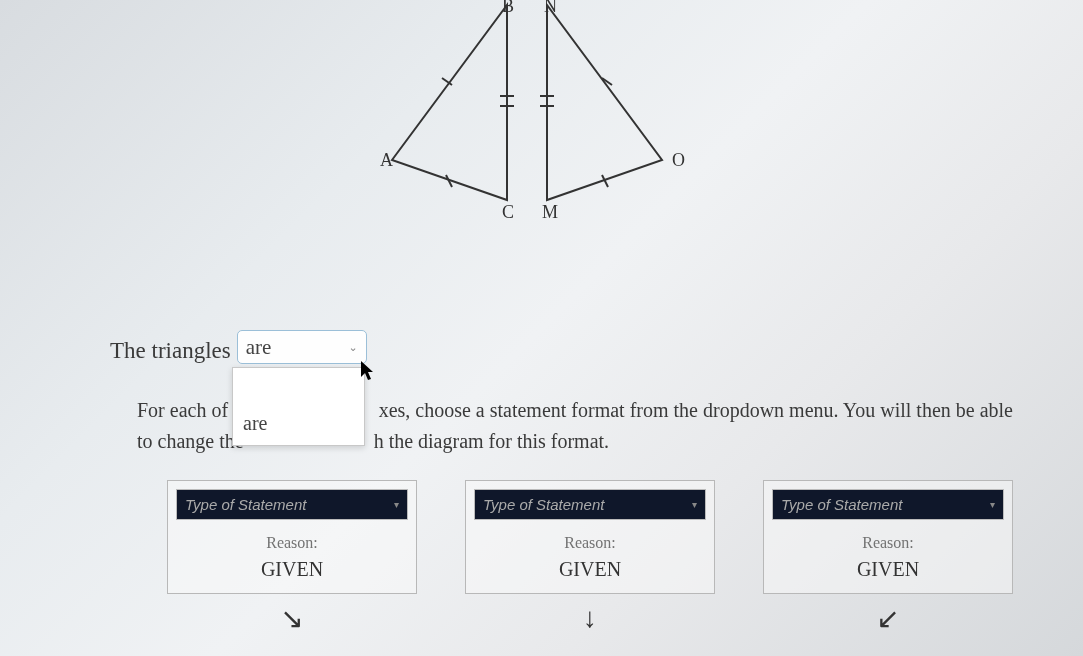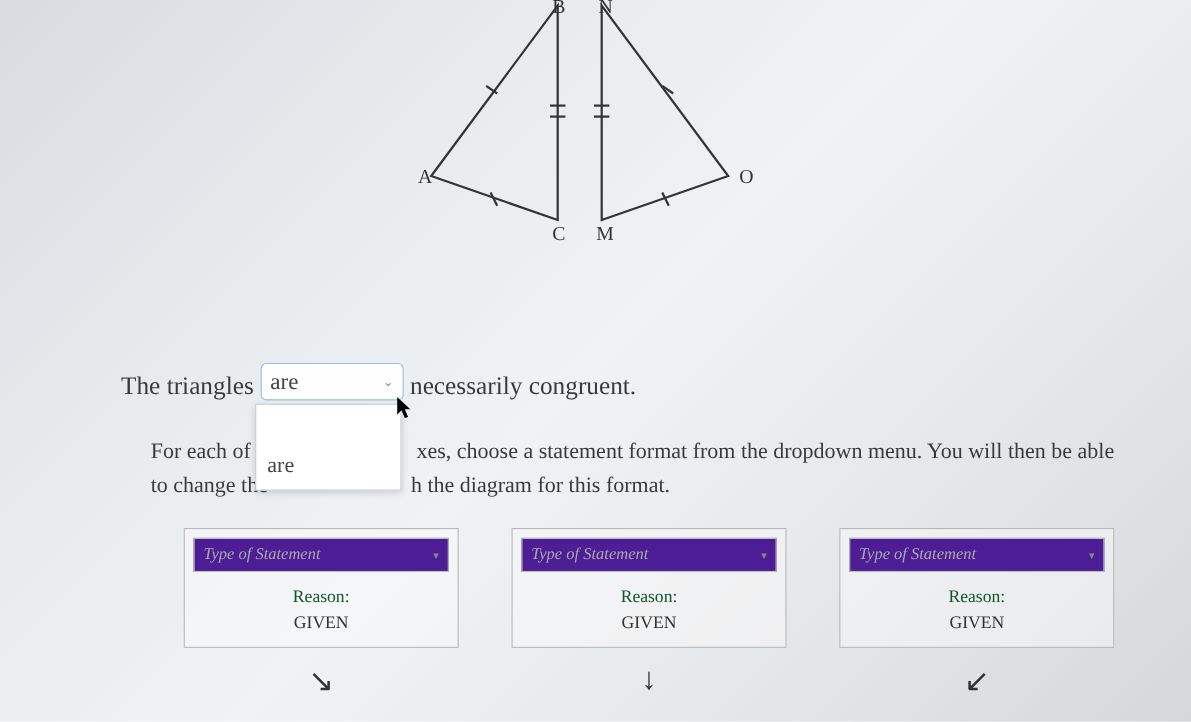"necessarily congruent." span { html: <span>necessarily congruent.</span> -> none }
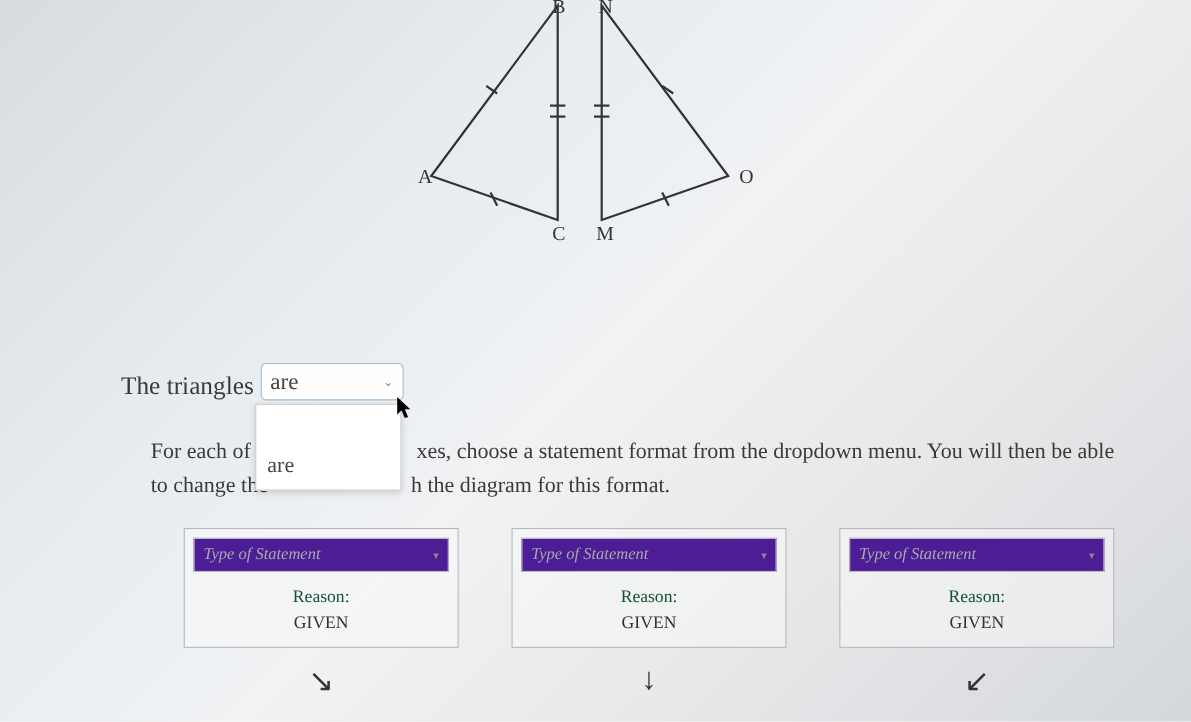"Type of Statement" .type-dd { background: #4c1d95 -> #0f172a; font-family: Liberation Serif, serif -> Liberation Sans, sans-serif }
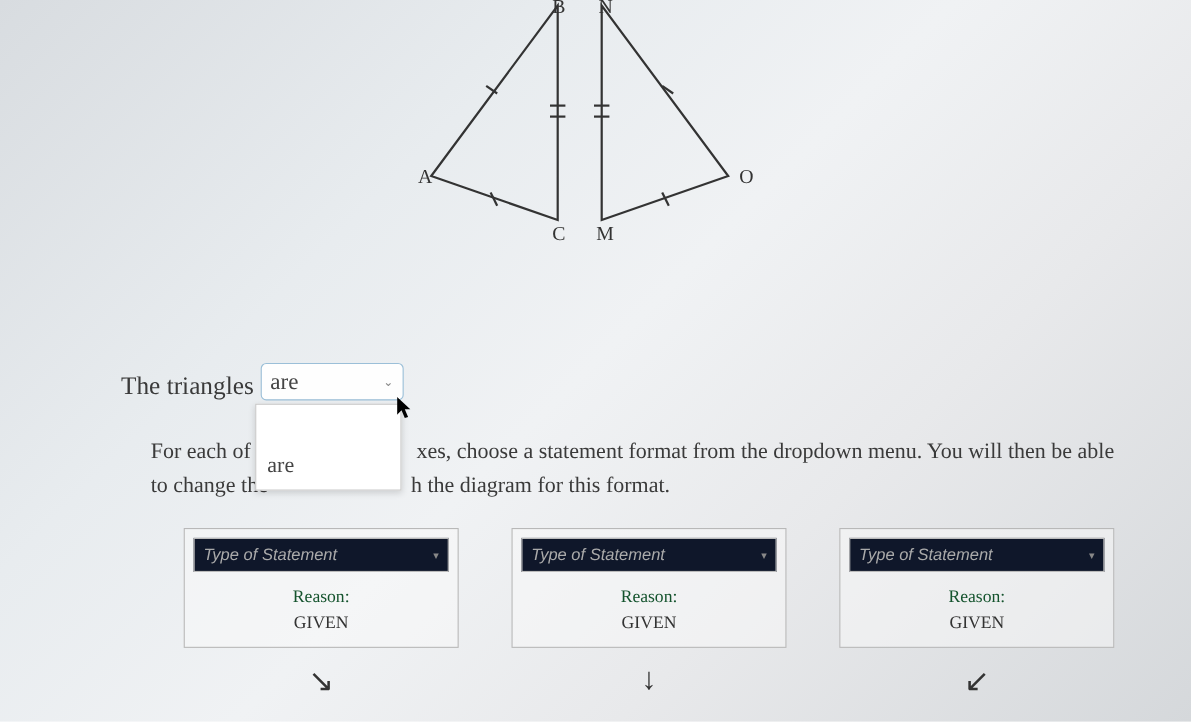"Reason:" .reason-label { color: #14532d -> #737373 }
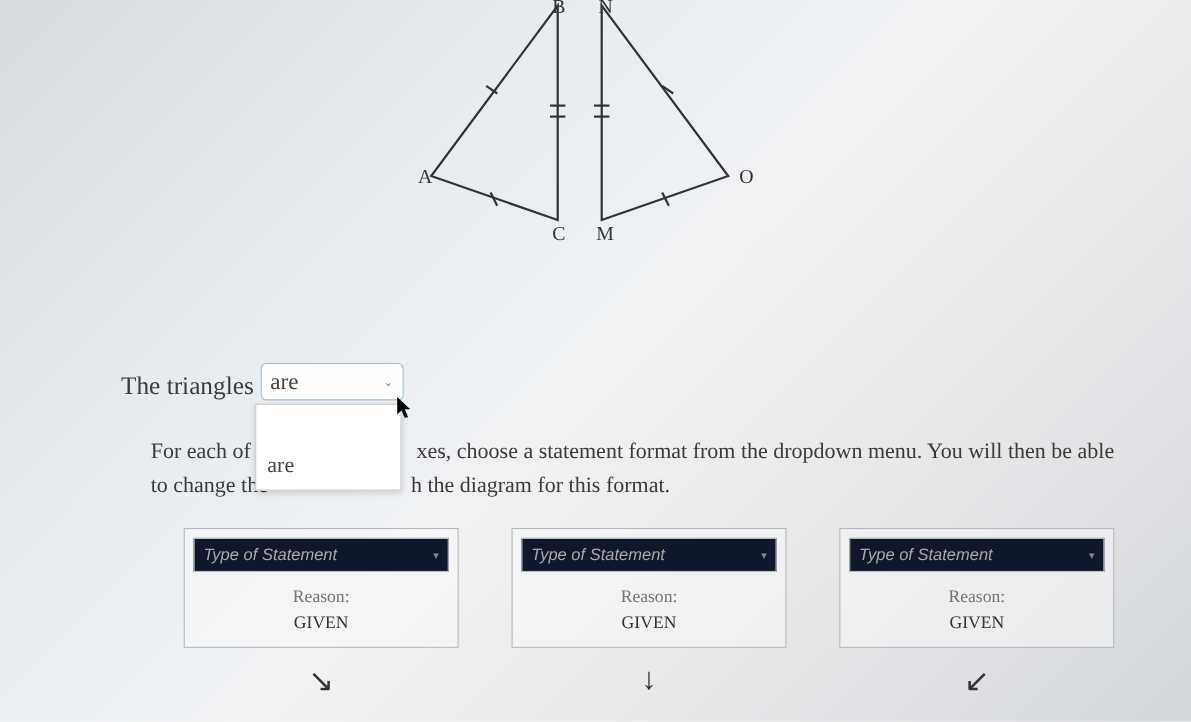"GIVEN" .given { font-size: 16px -> 20px }
